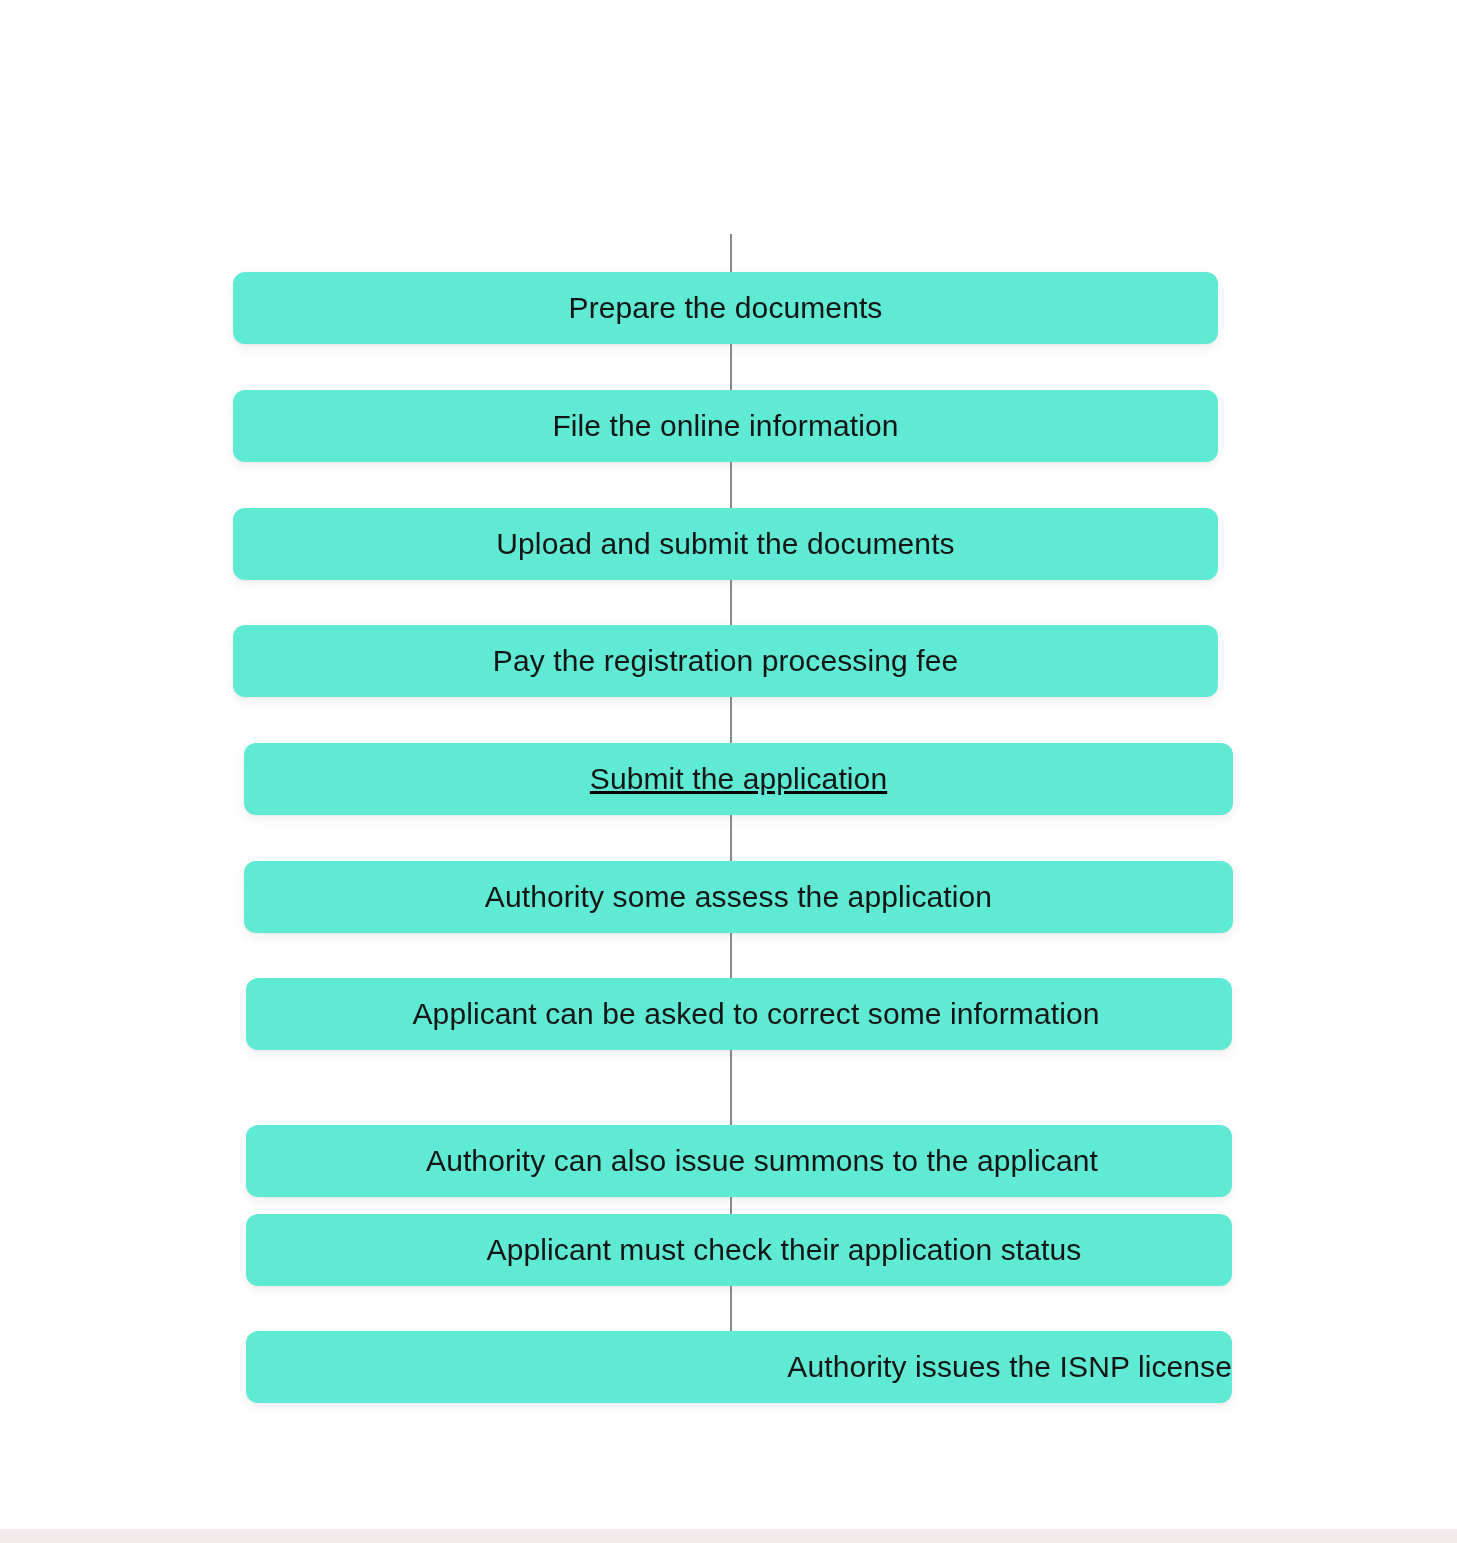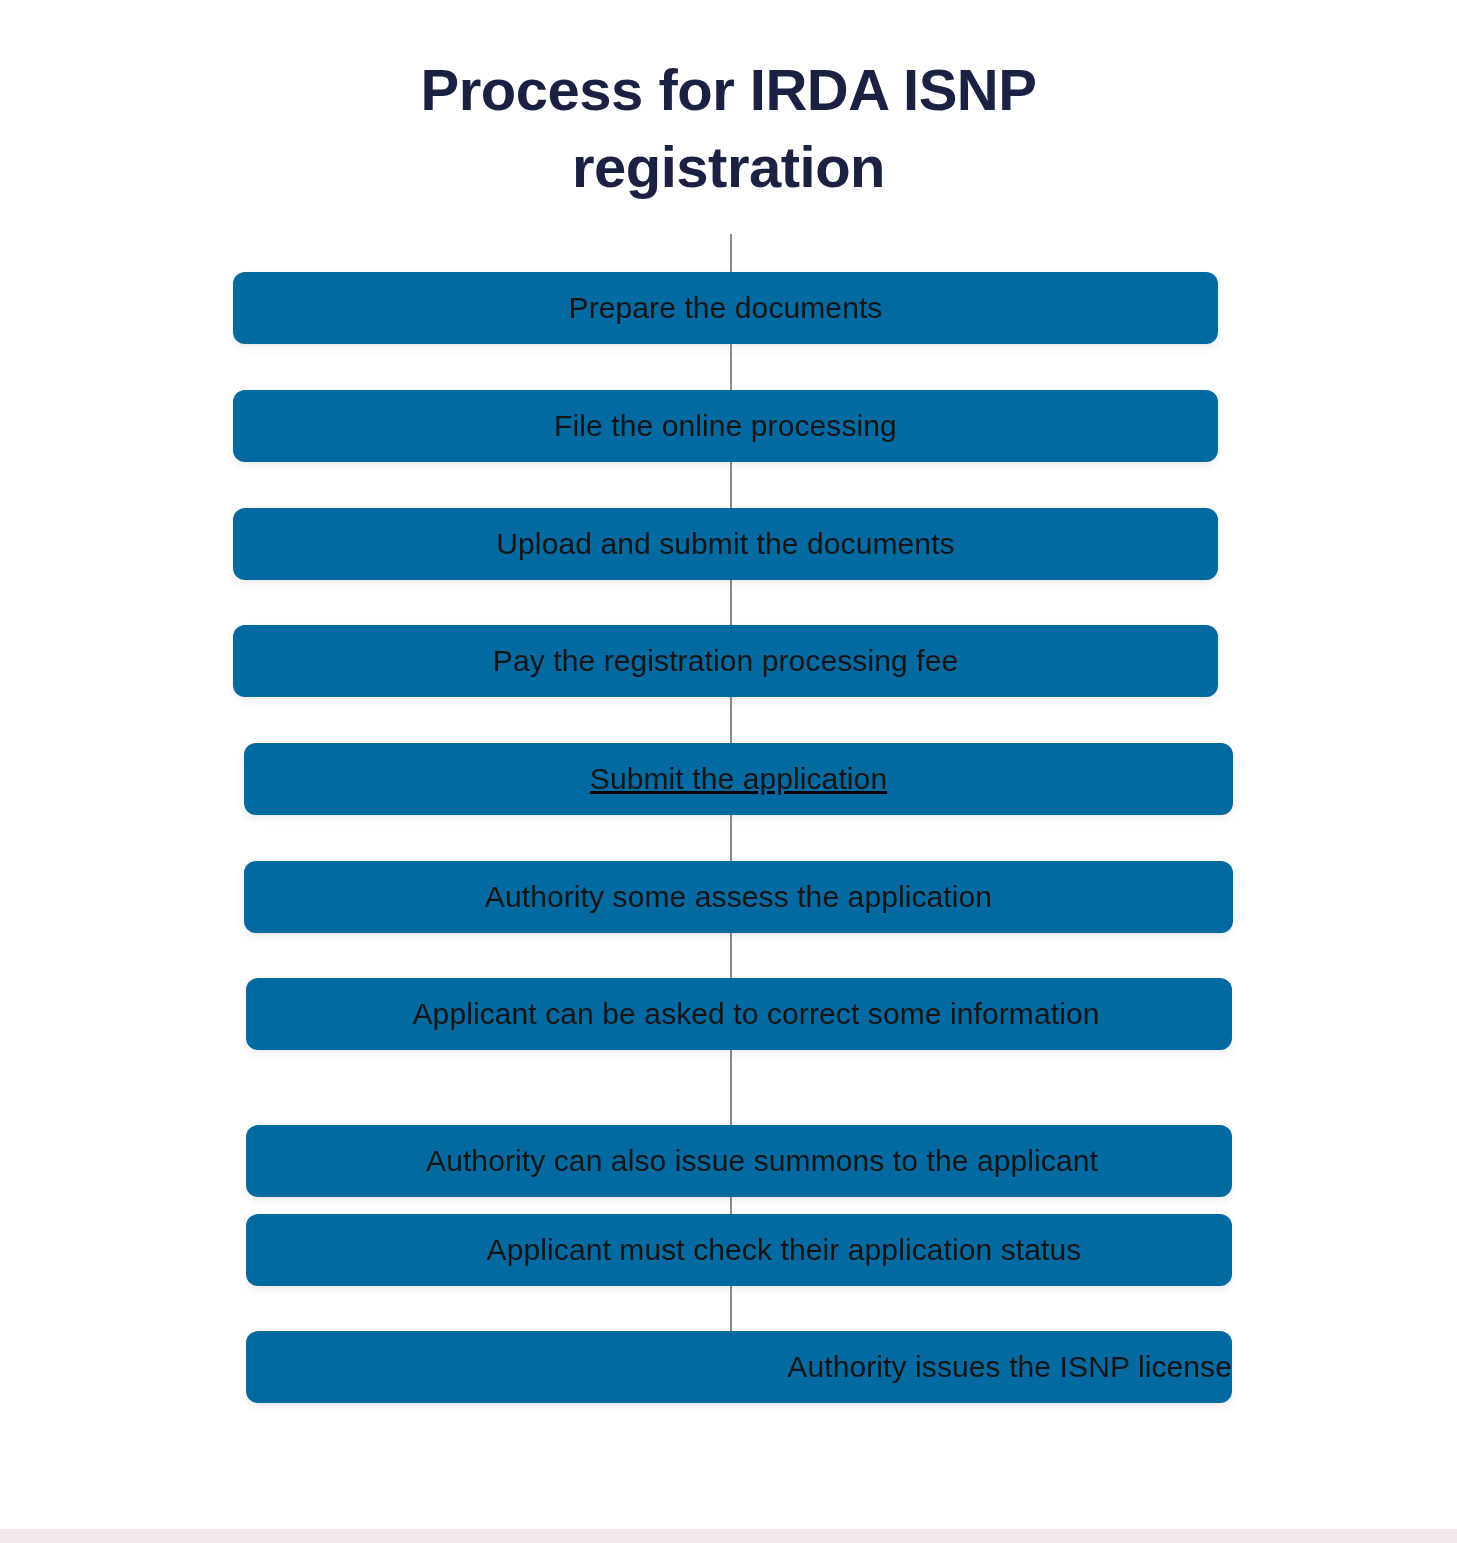"Process for IRDA ISNP" div.title { html: <div>Process for IRDA ISNP registration</div> -> none }
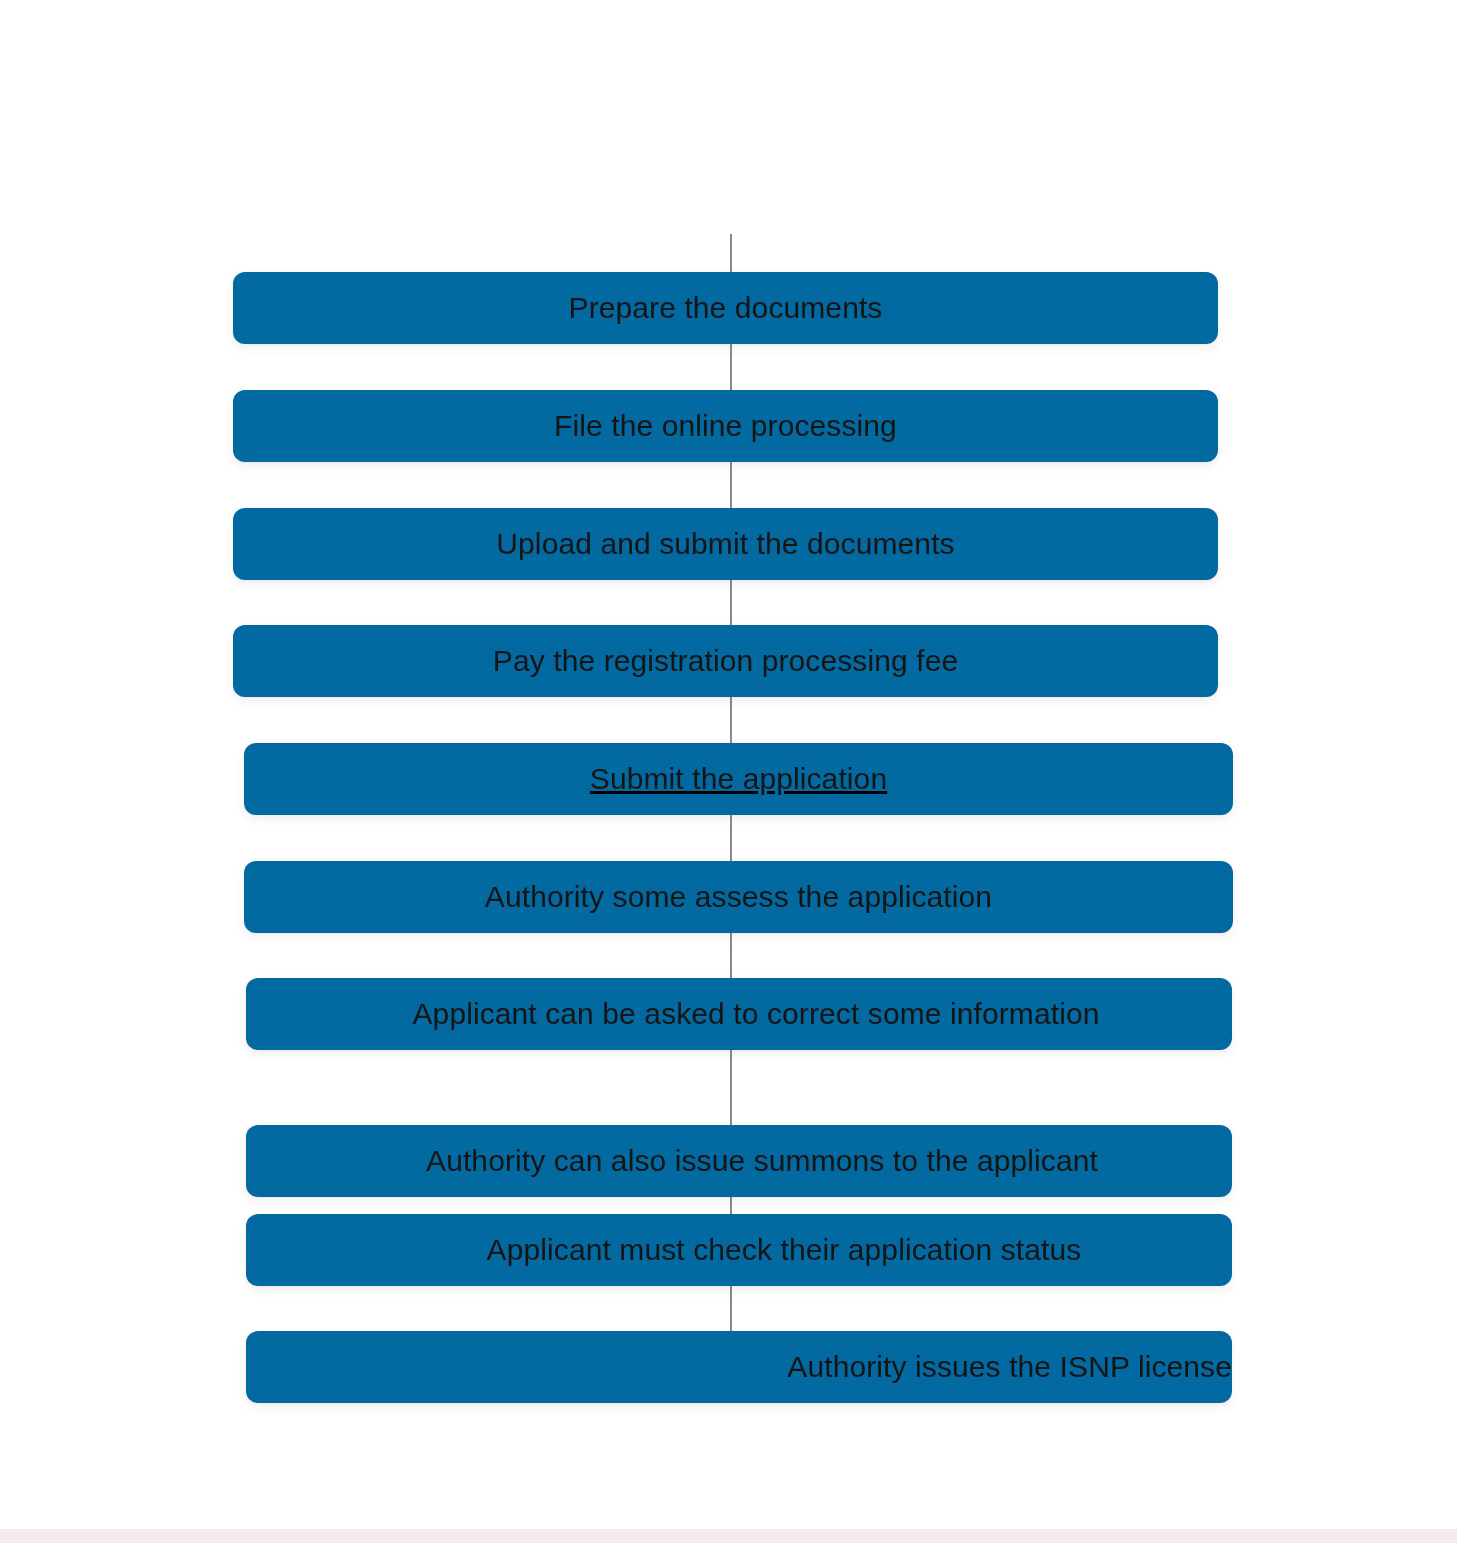"Prepare the documents" .step { background: #0369a1 -> #5eead4 }
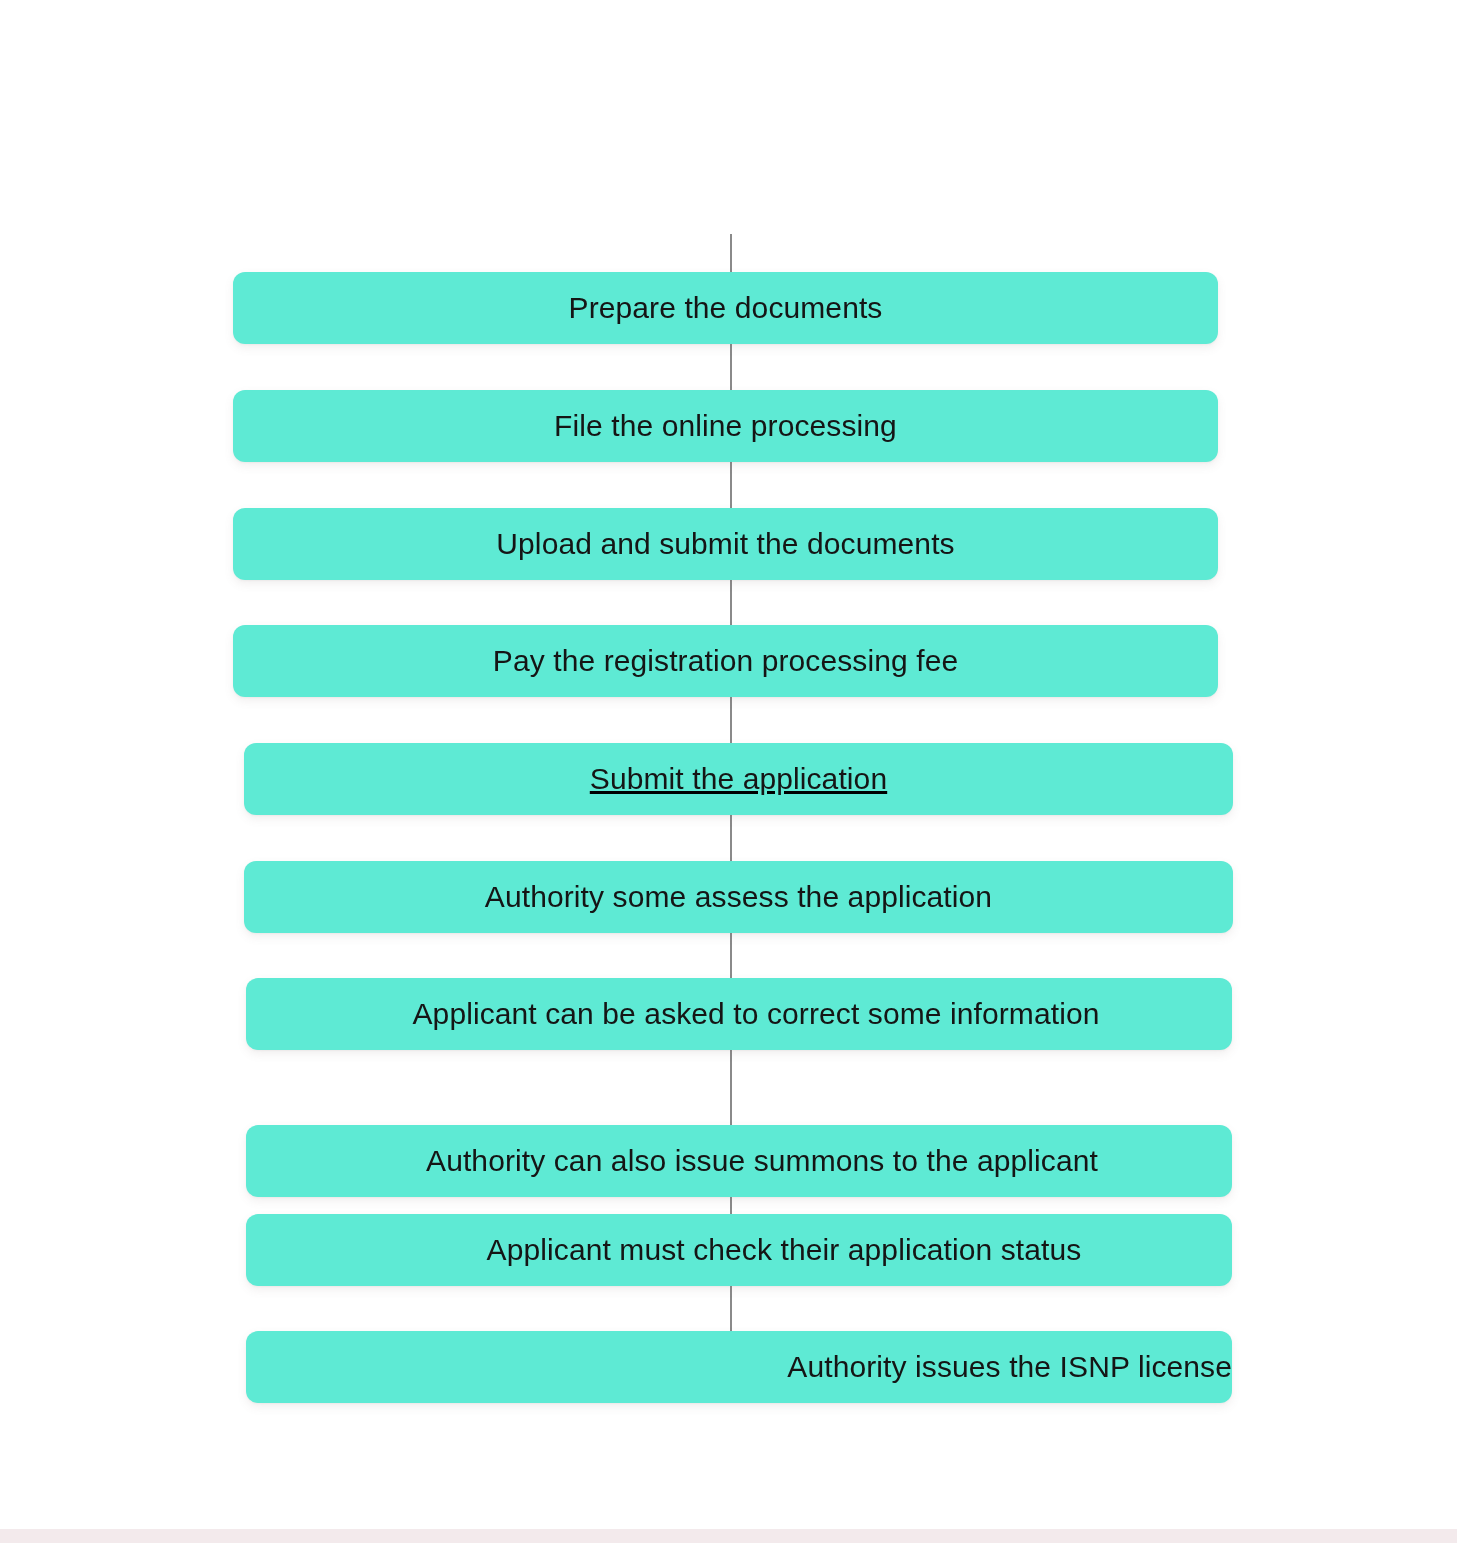"File the online processing" span.step-label { text: processing -> information }
